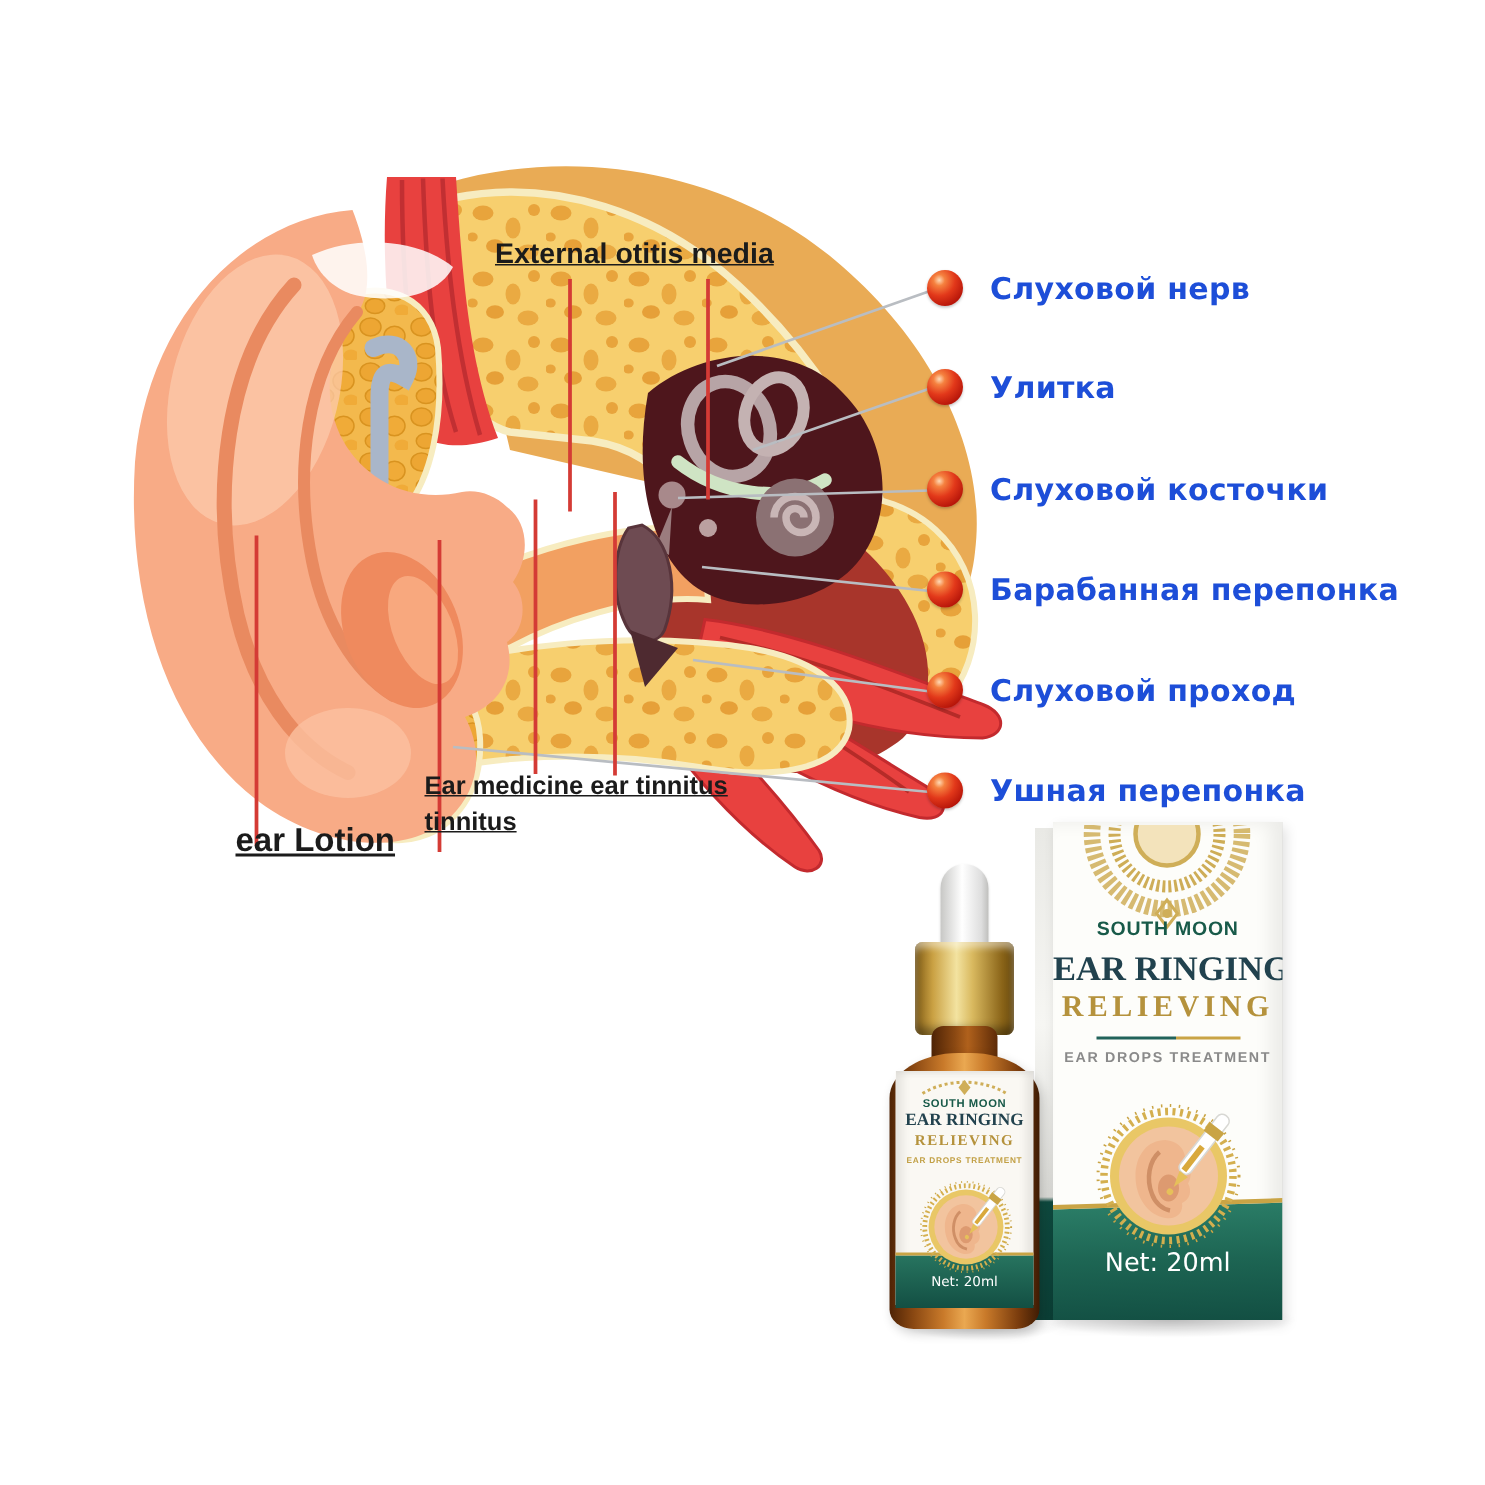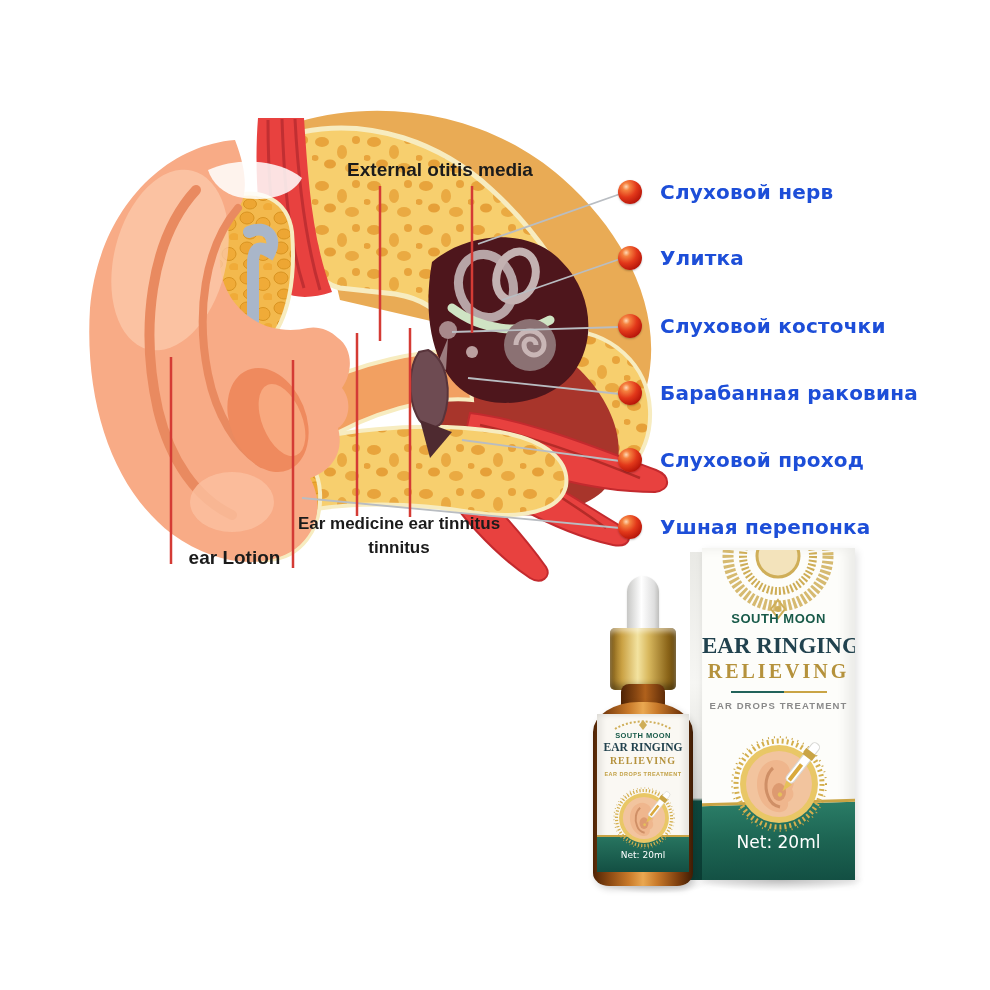"External otitis media" .lbl { text-align: center -> left; text-decoration: none -> underline }
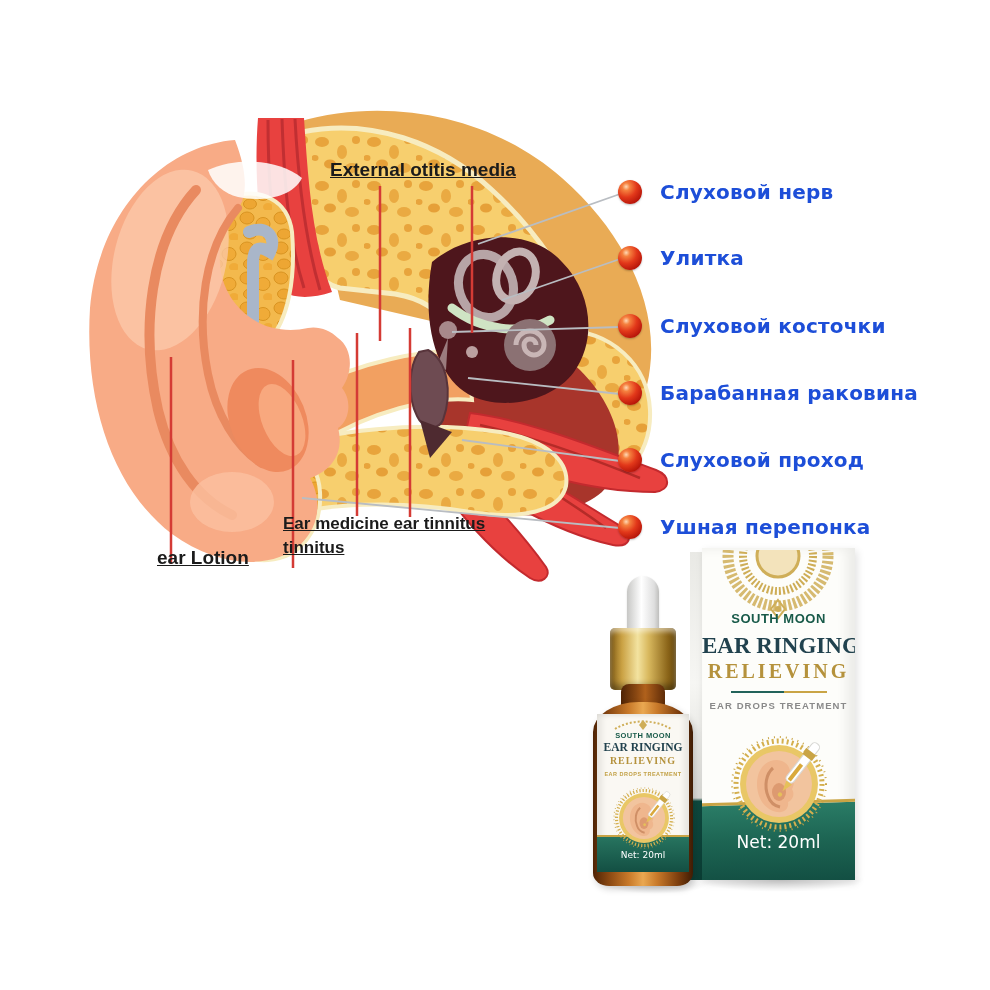"Барабанная раковина" span.ctext { text: раковина -> перепонка }
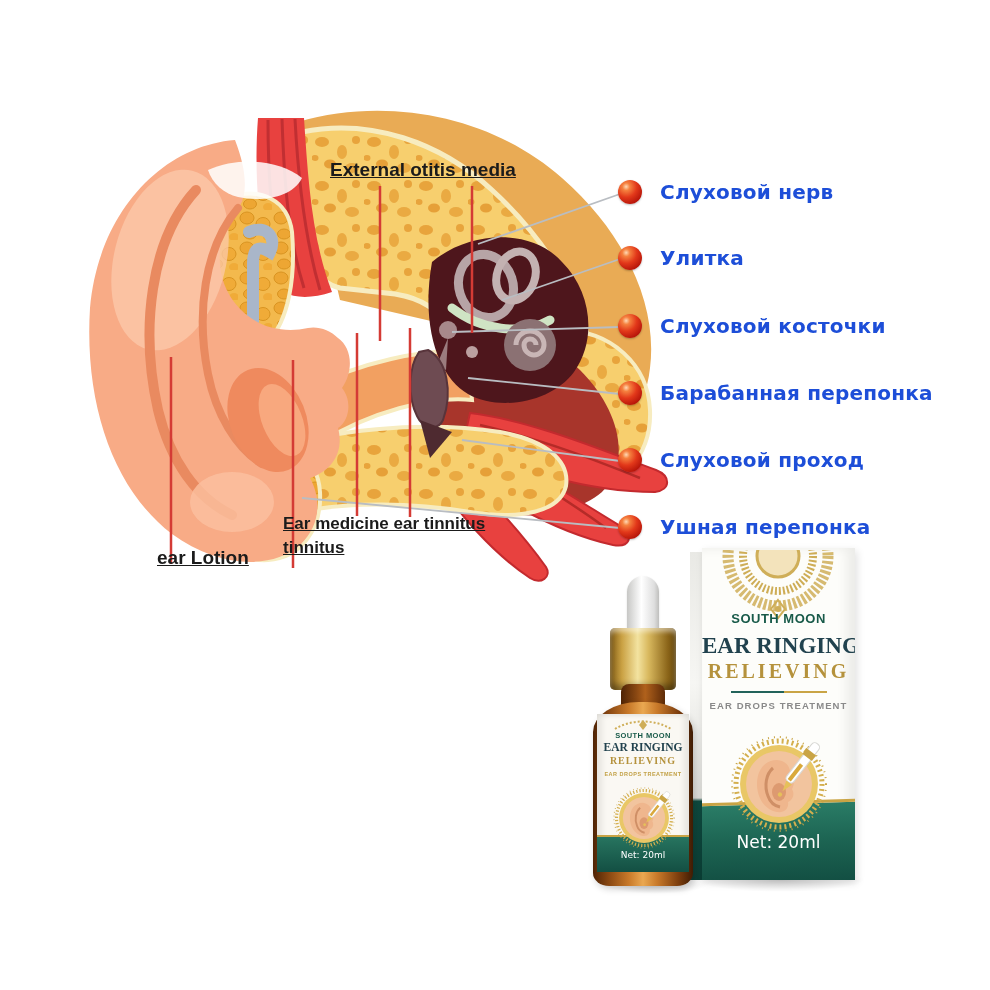"ear Lotion" .ear-lotion { font-size: 19px -> 22px }
